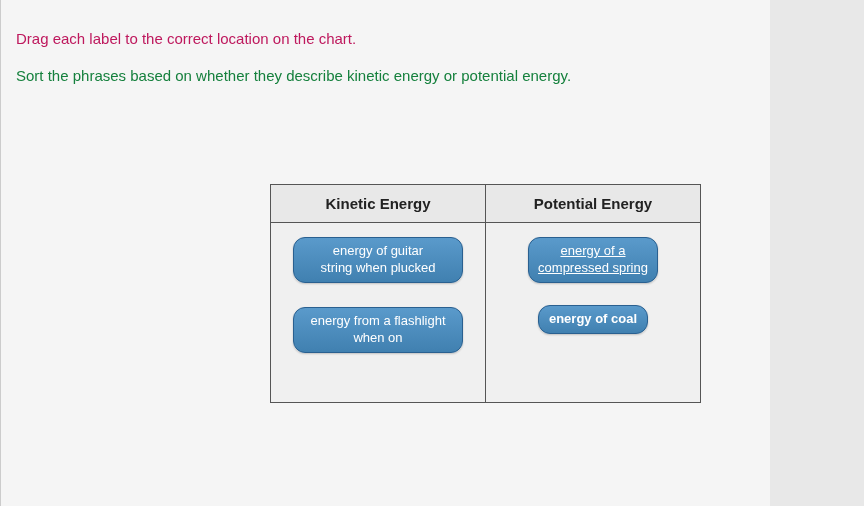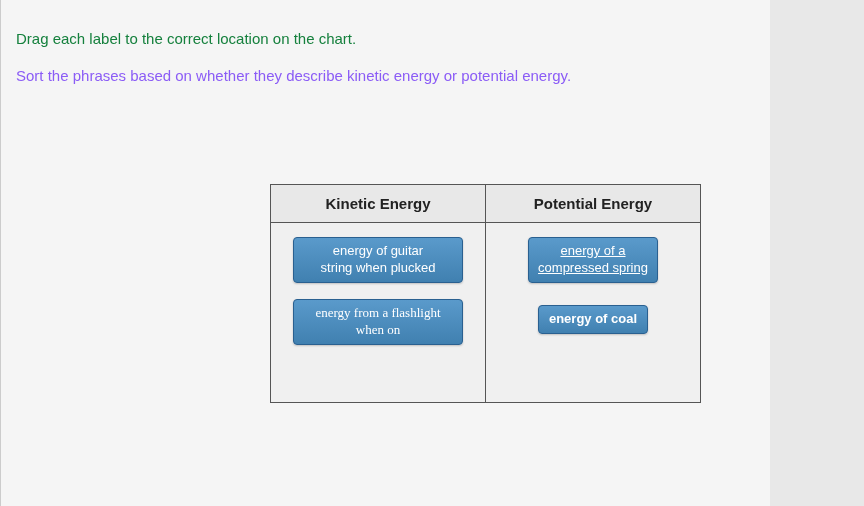"Drag each label to the" .instruction-primary { color: #15803d -> #be185d }
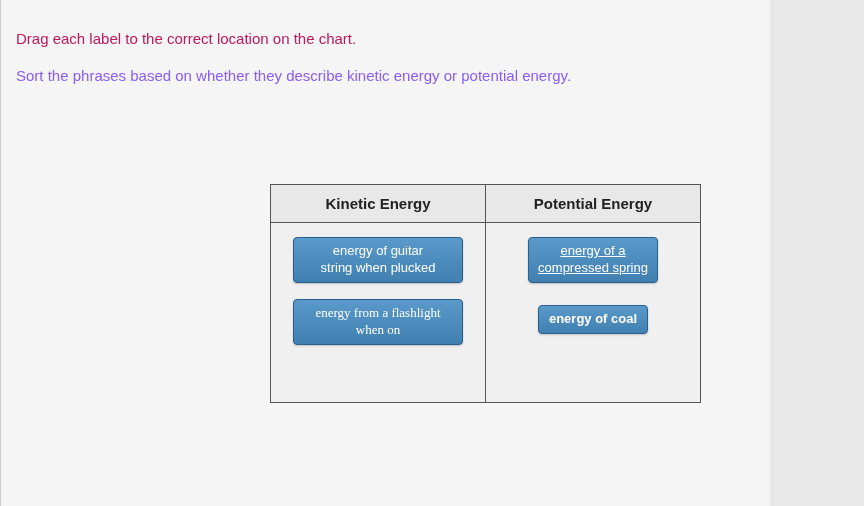"Sort the phrases based on" .instruction-secondary { color: #8b5cf6 -> #15803d }
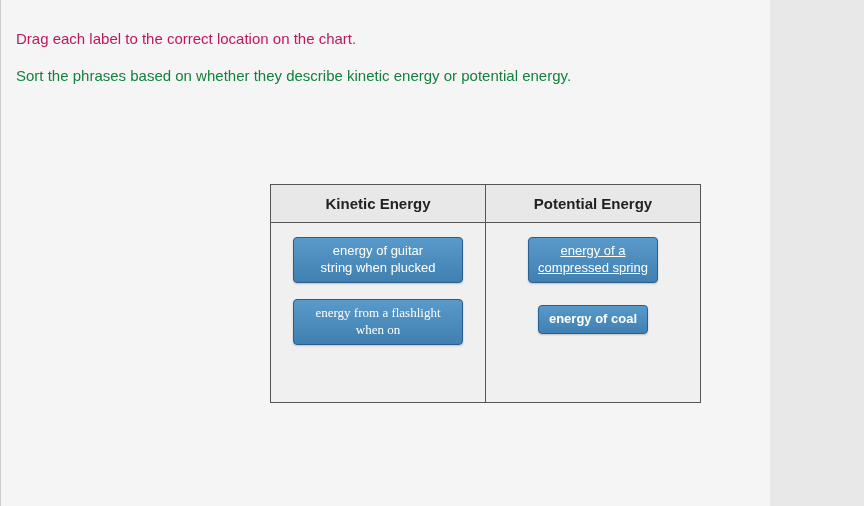"energy of guitar" .drag-label { border-radius: 4px -> 12px }
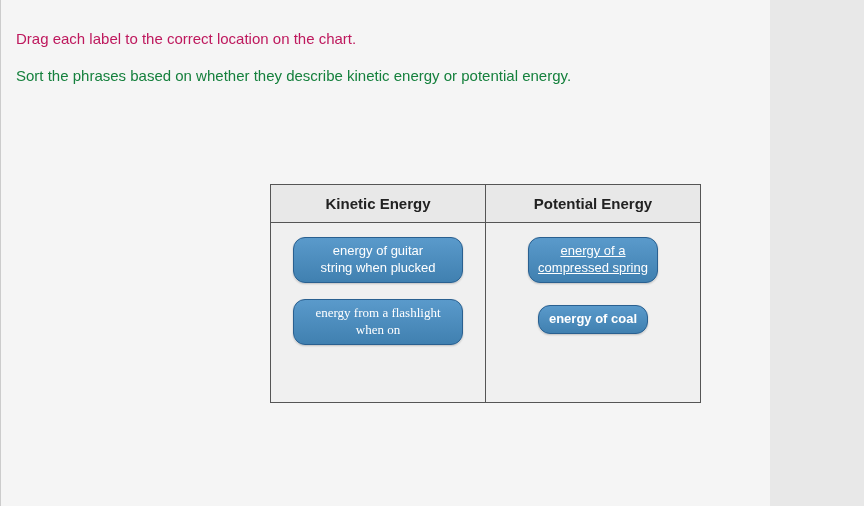"energy from a flashlight" div.drag-label { font-family: Liberation Serif, serif -> none; margin-top: 12px -> 20px }
